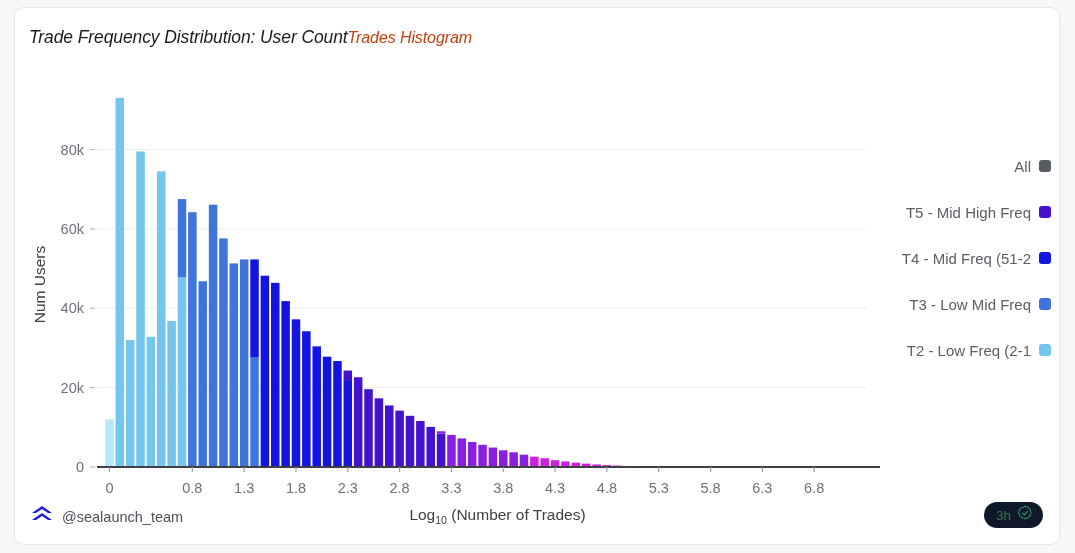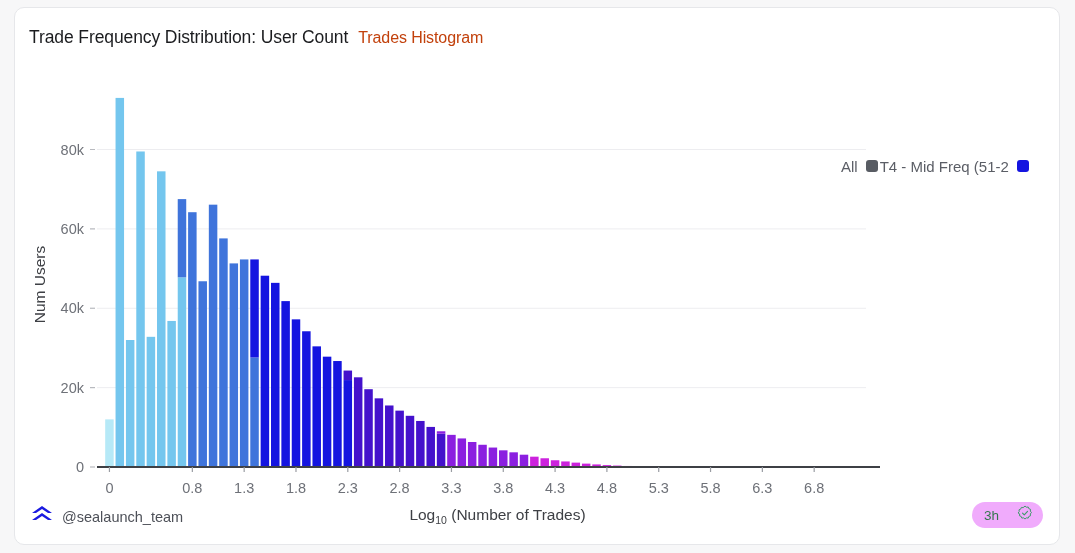"Trade Frequency Distribution: User Count" .header { font-style: none -> italic; gap: 10px -> 0 }
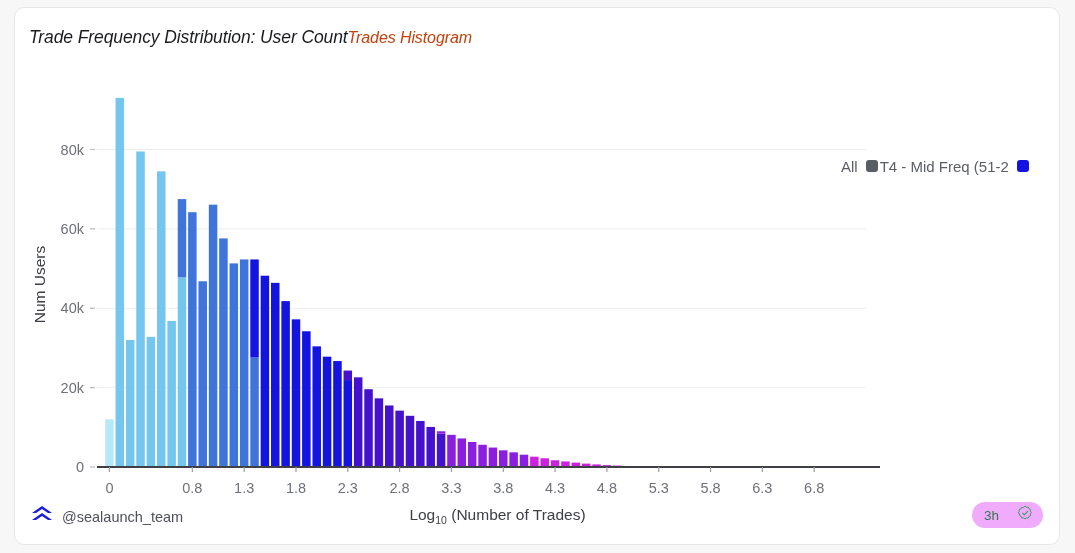"All" .legend { flex-direction: row -> column; gap: 2px -> 18px }
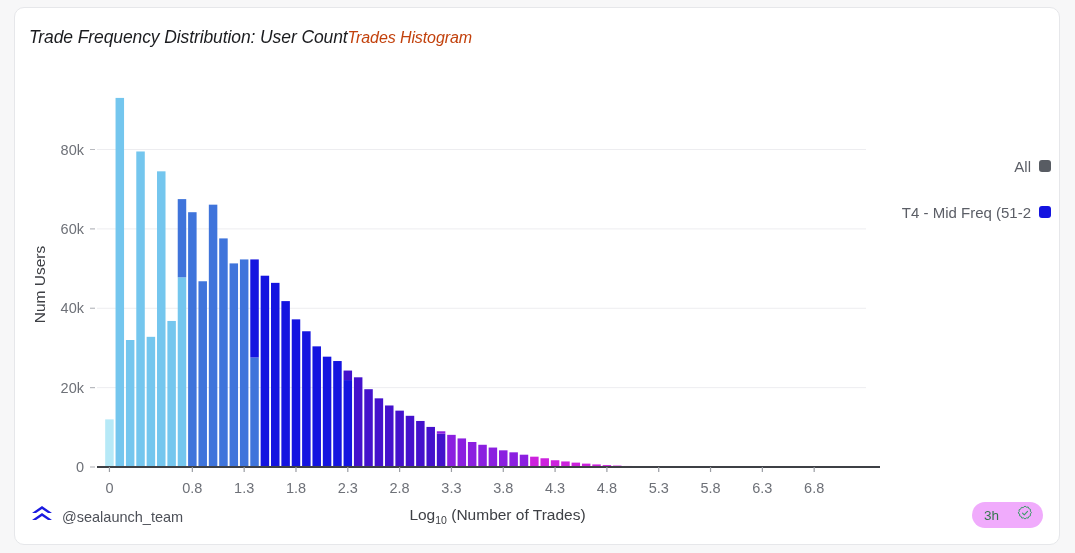"T5 - Mid High Freq" div.legend-row { html: none -> <div> <span>T5 - Mid High Freq</span> <span></span> </div> }
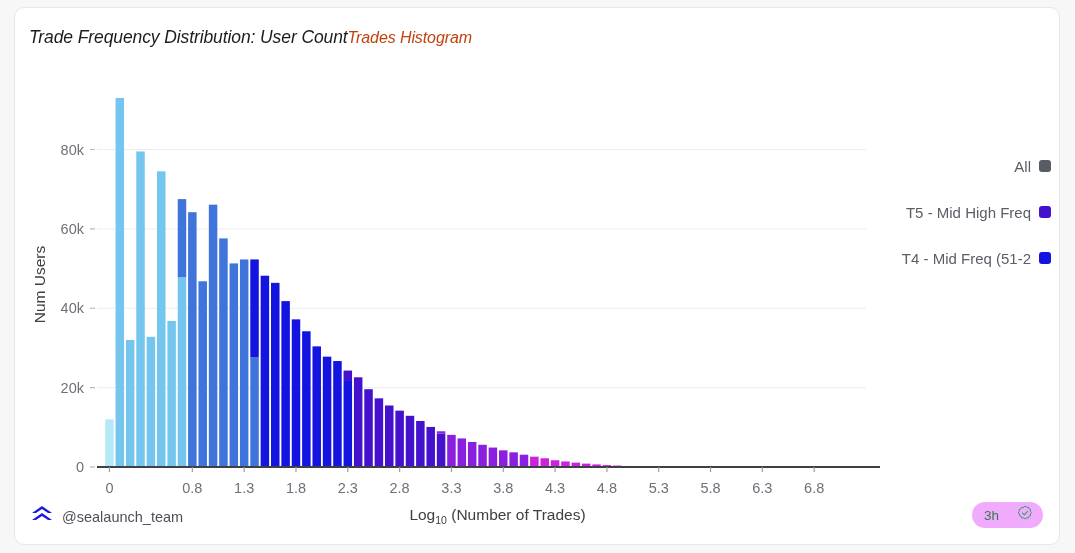"T3 - Low Mid Freq" div.legend-row { html: none -> <div> <span>T3 - Low Mid Freq</span> <span></span> </div> }
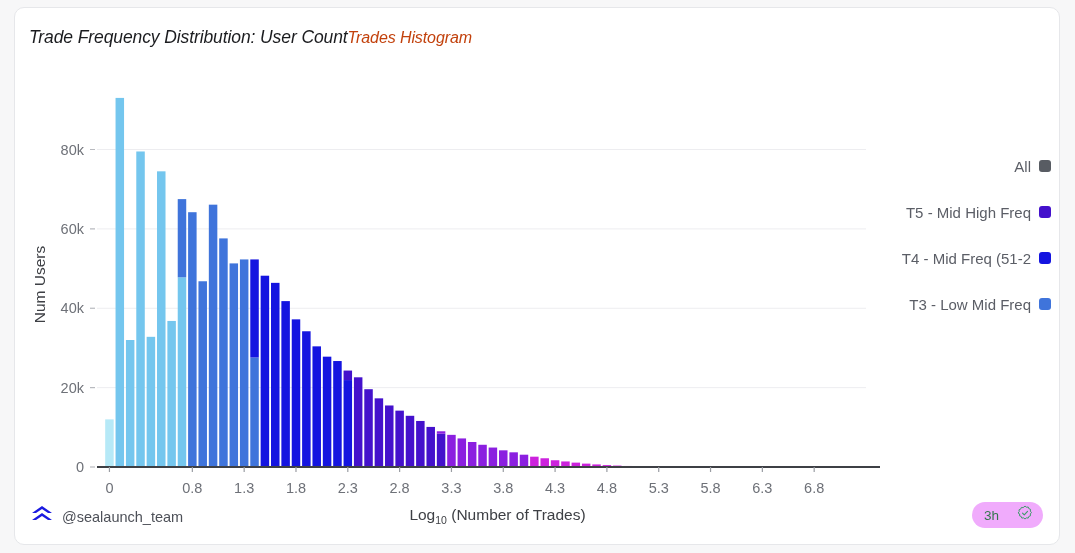"T2 - Low Freq (2-1" div.legend-row { html: none -> <div> <span>T2 - Low Freq (2-1</span> <span></span> </div> }
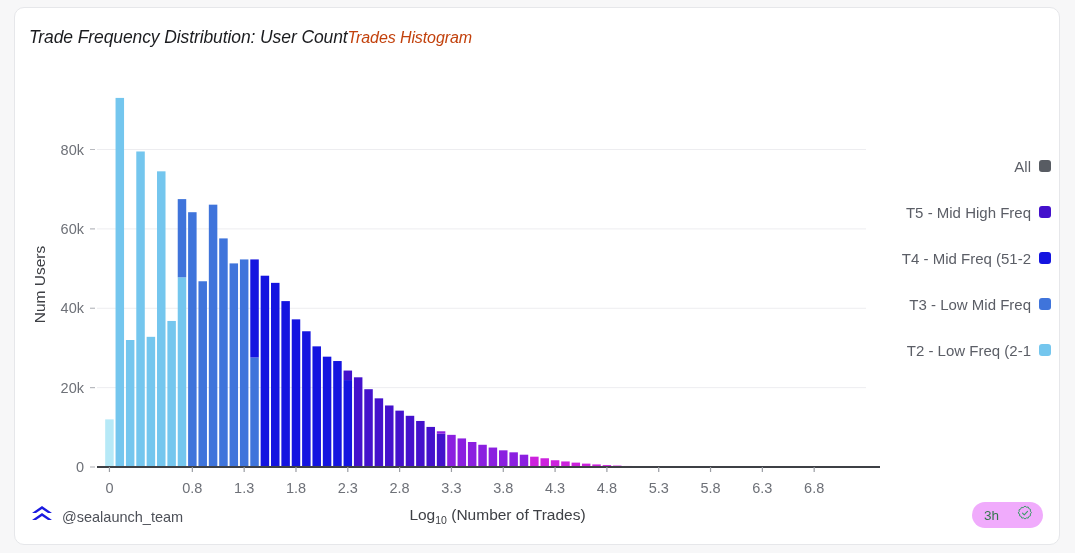"3h" .badge { background: #f0abfc -> #0f172a; gap: 18px -> 6px }
